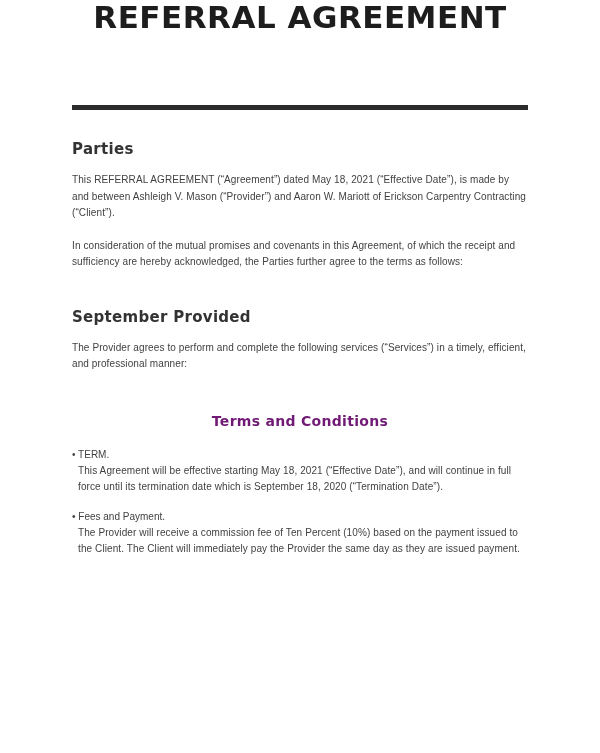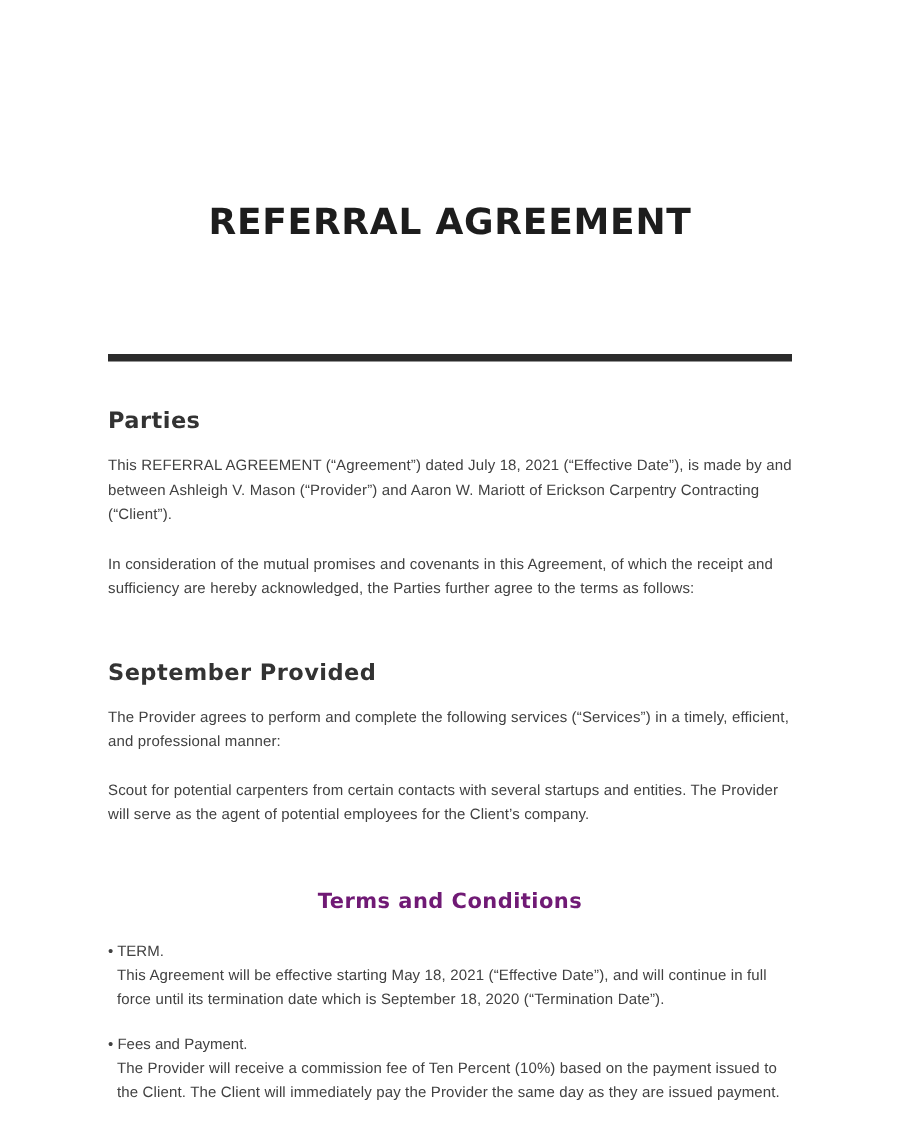"REFERRAL AGREEMENT" .doc-title { font-size: 24px -> 31px; padding-top: 131px -> none }
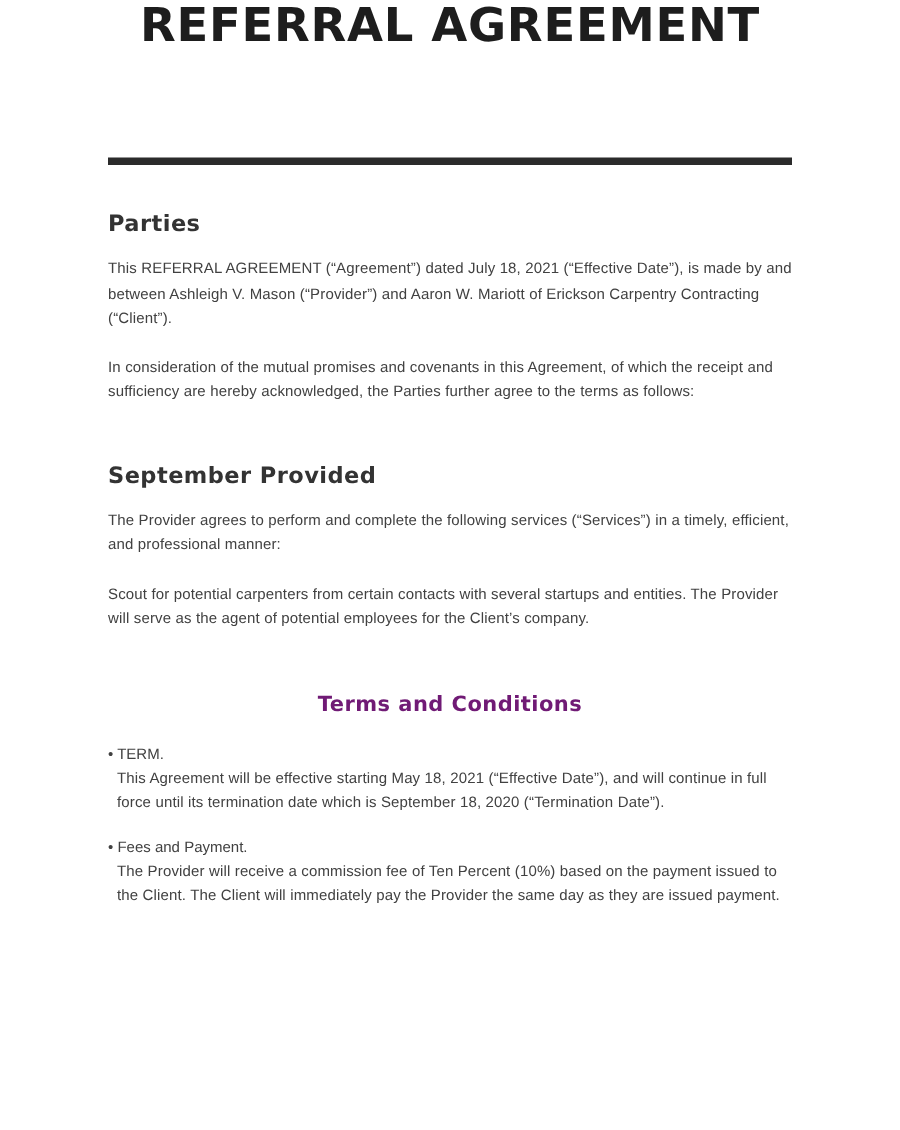"This REFERRAL AGREEMENT (“Agreement”)" p.para { text: July -> May }
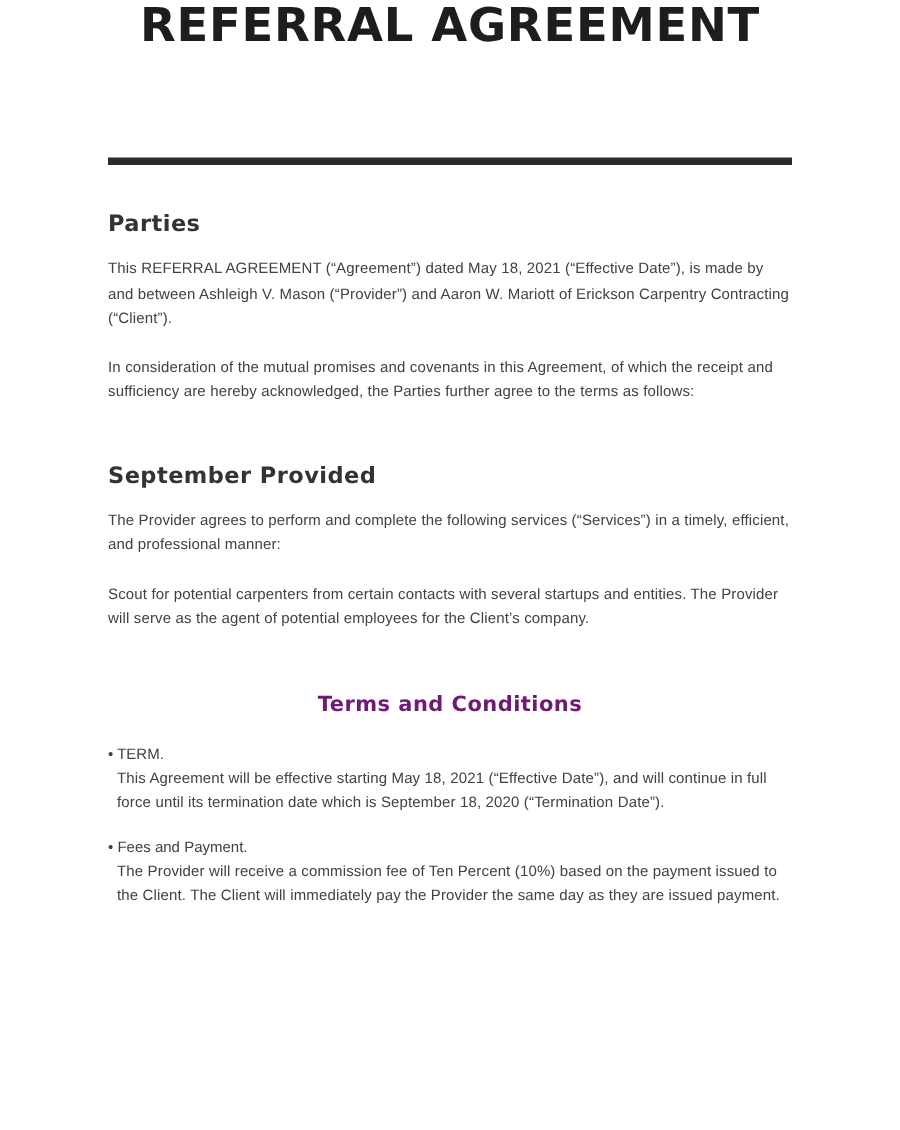"Scout for potential carpenters from" p.para { html: <p>Scout for potential carpenters from certain contacts with several startups and entities. The Provider will serve as the agent of potential employees for the Client’s company.</p> -> none }
